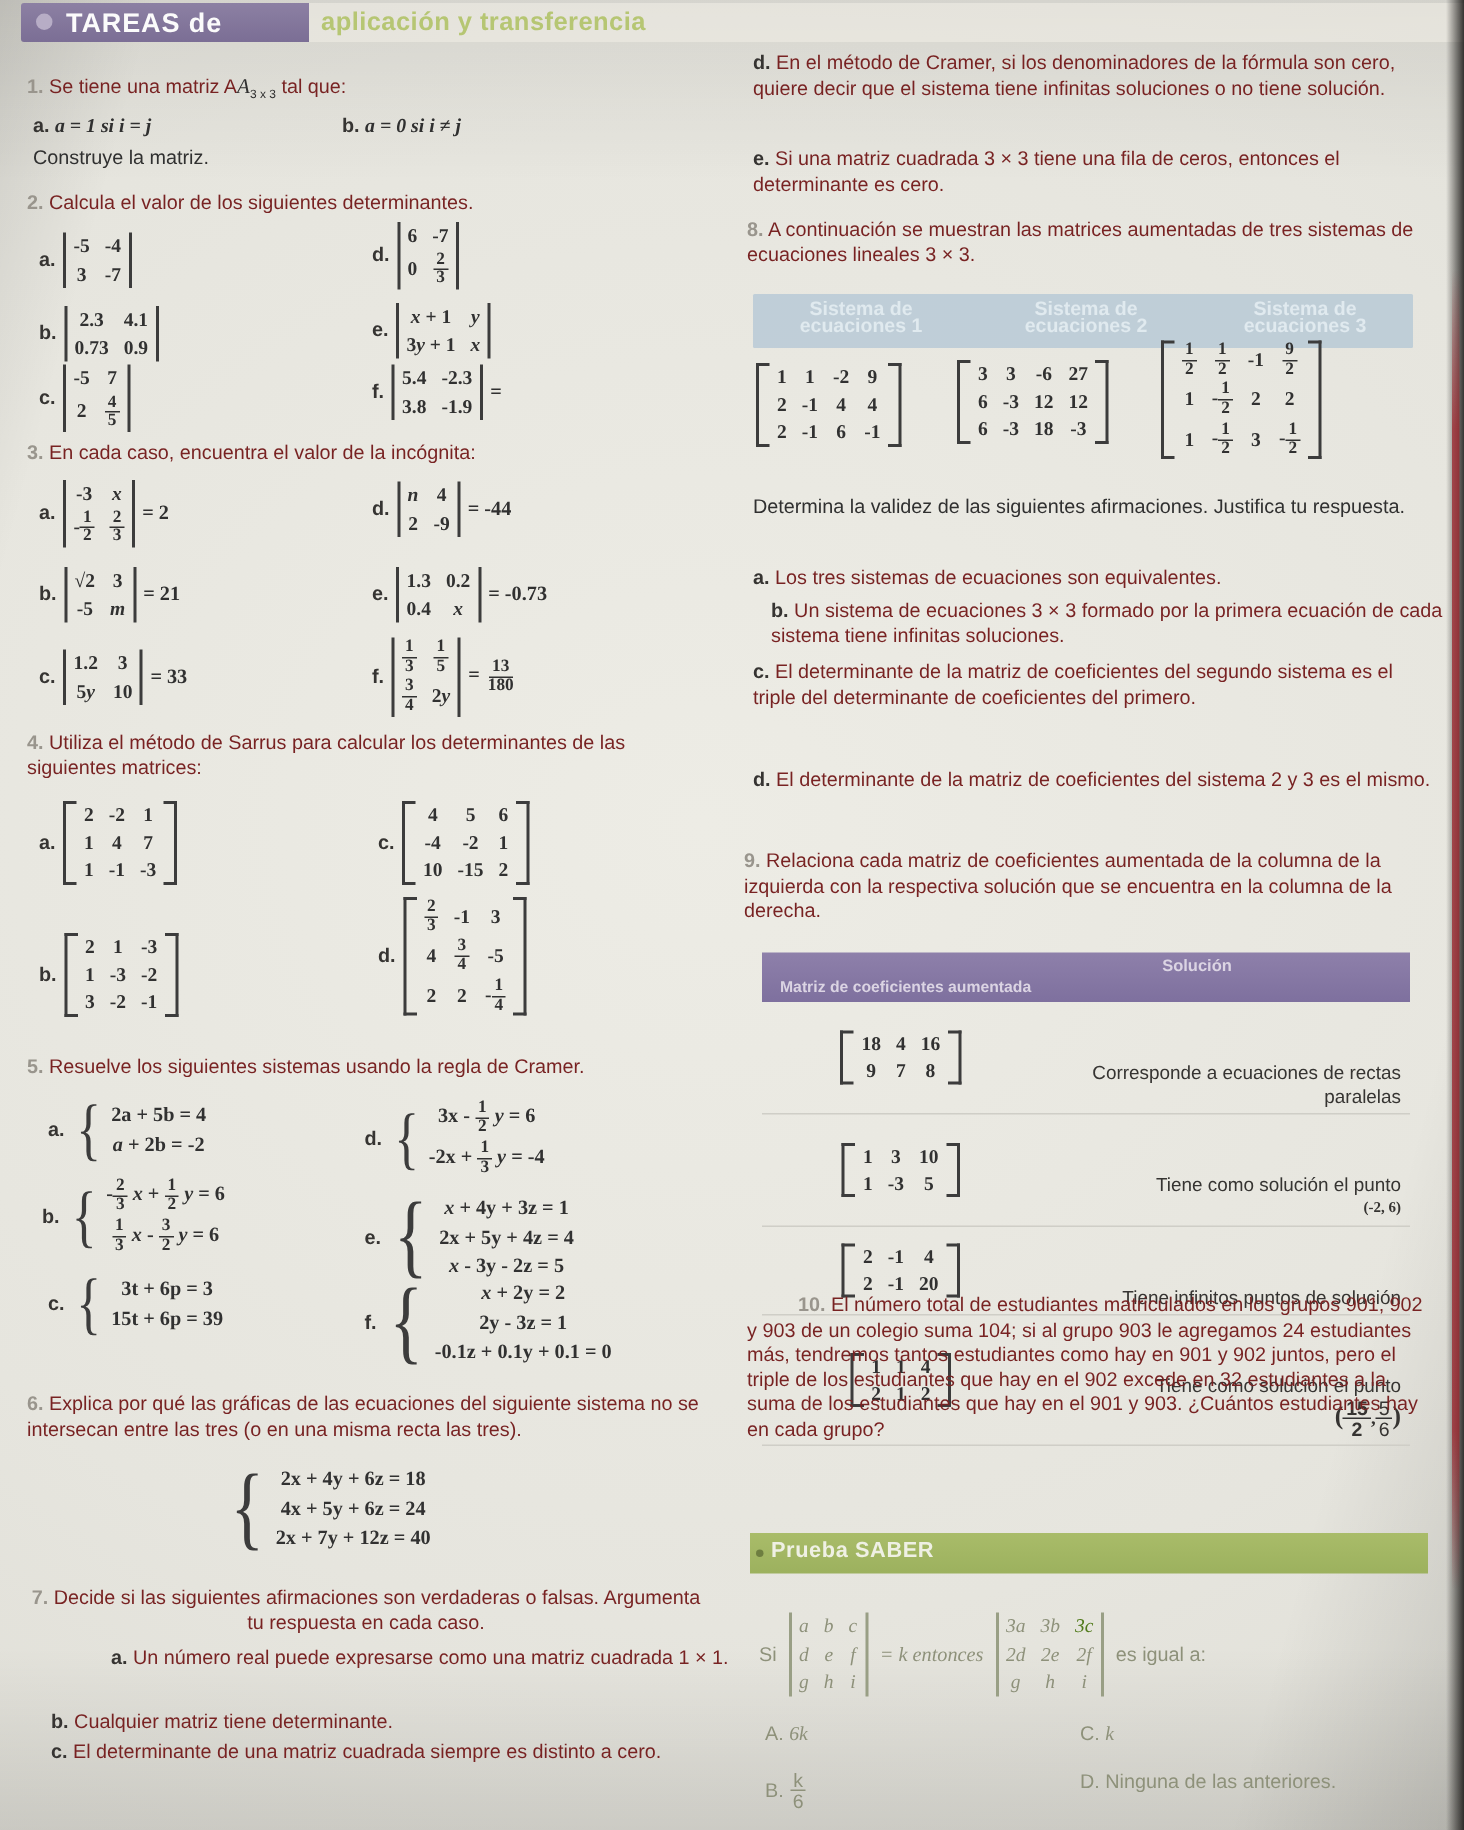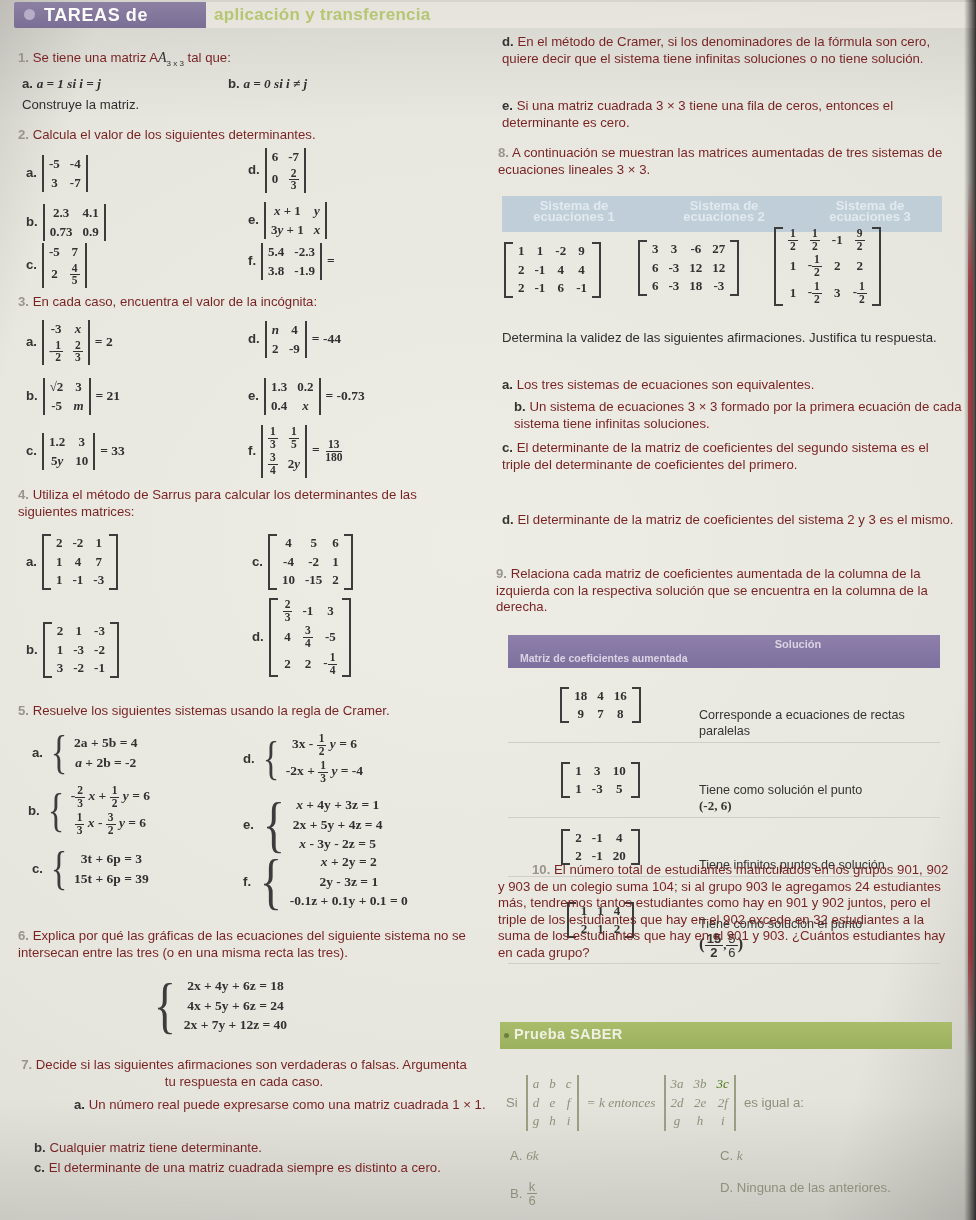"Corresponde a ecuaciones de rectas" .tbl-c2 { text-align: left -> right }
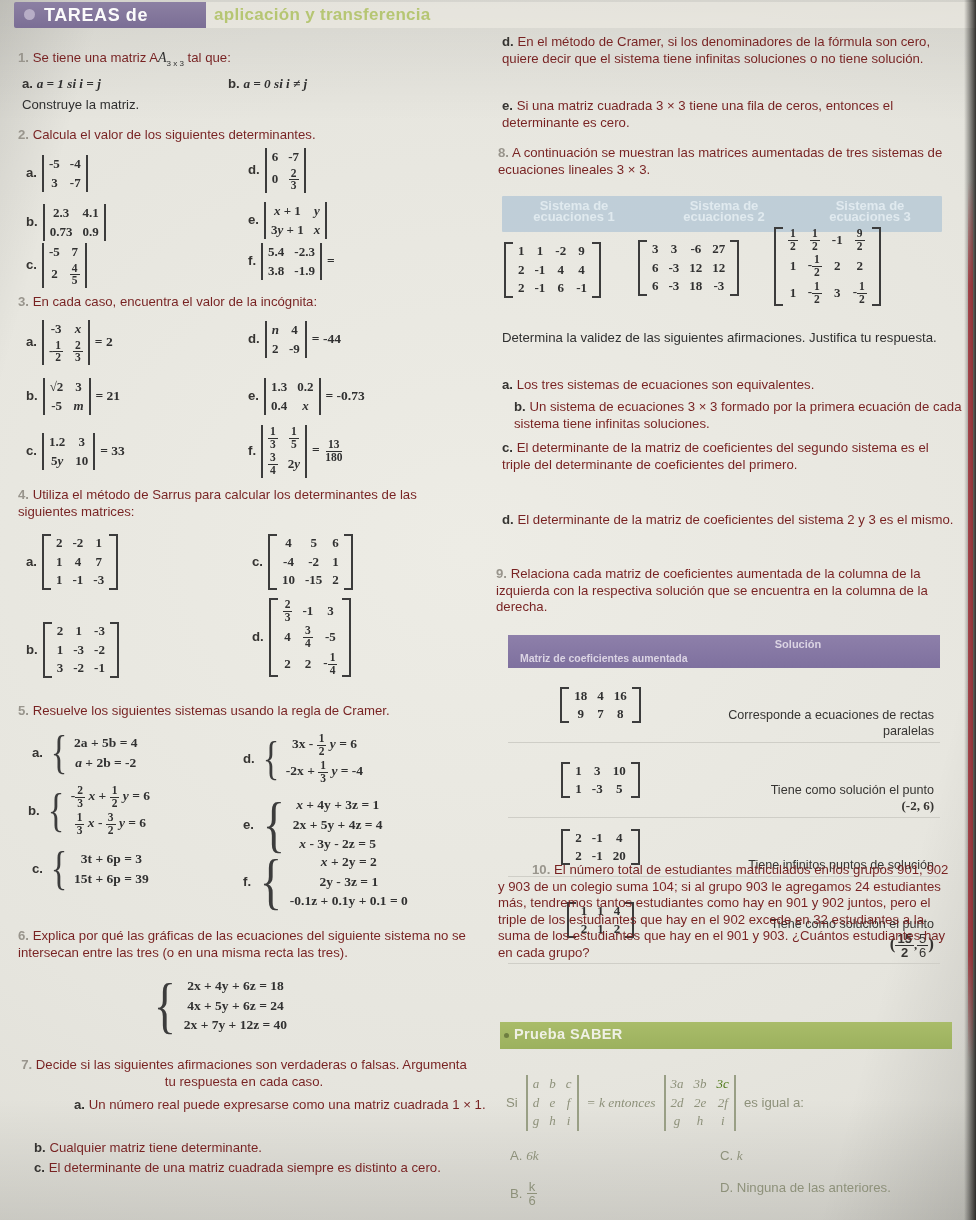"(-2, 6)" div.ms { font-size: 13px -> 10px }
